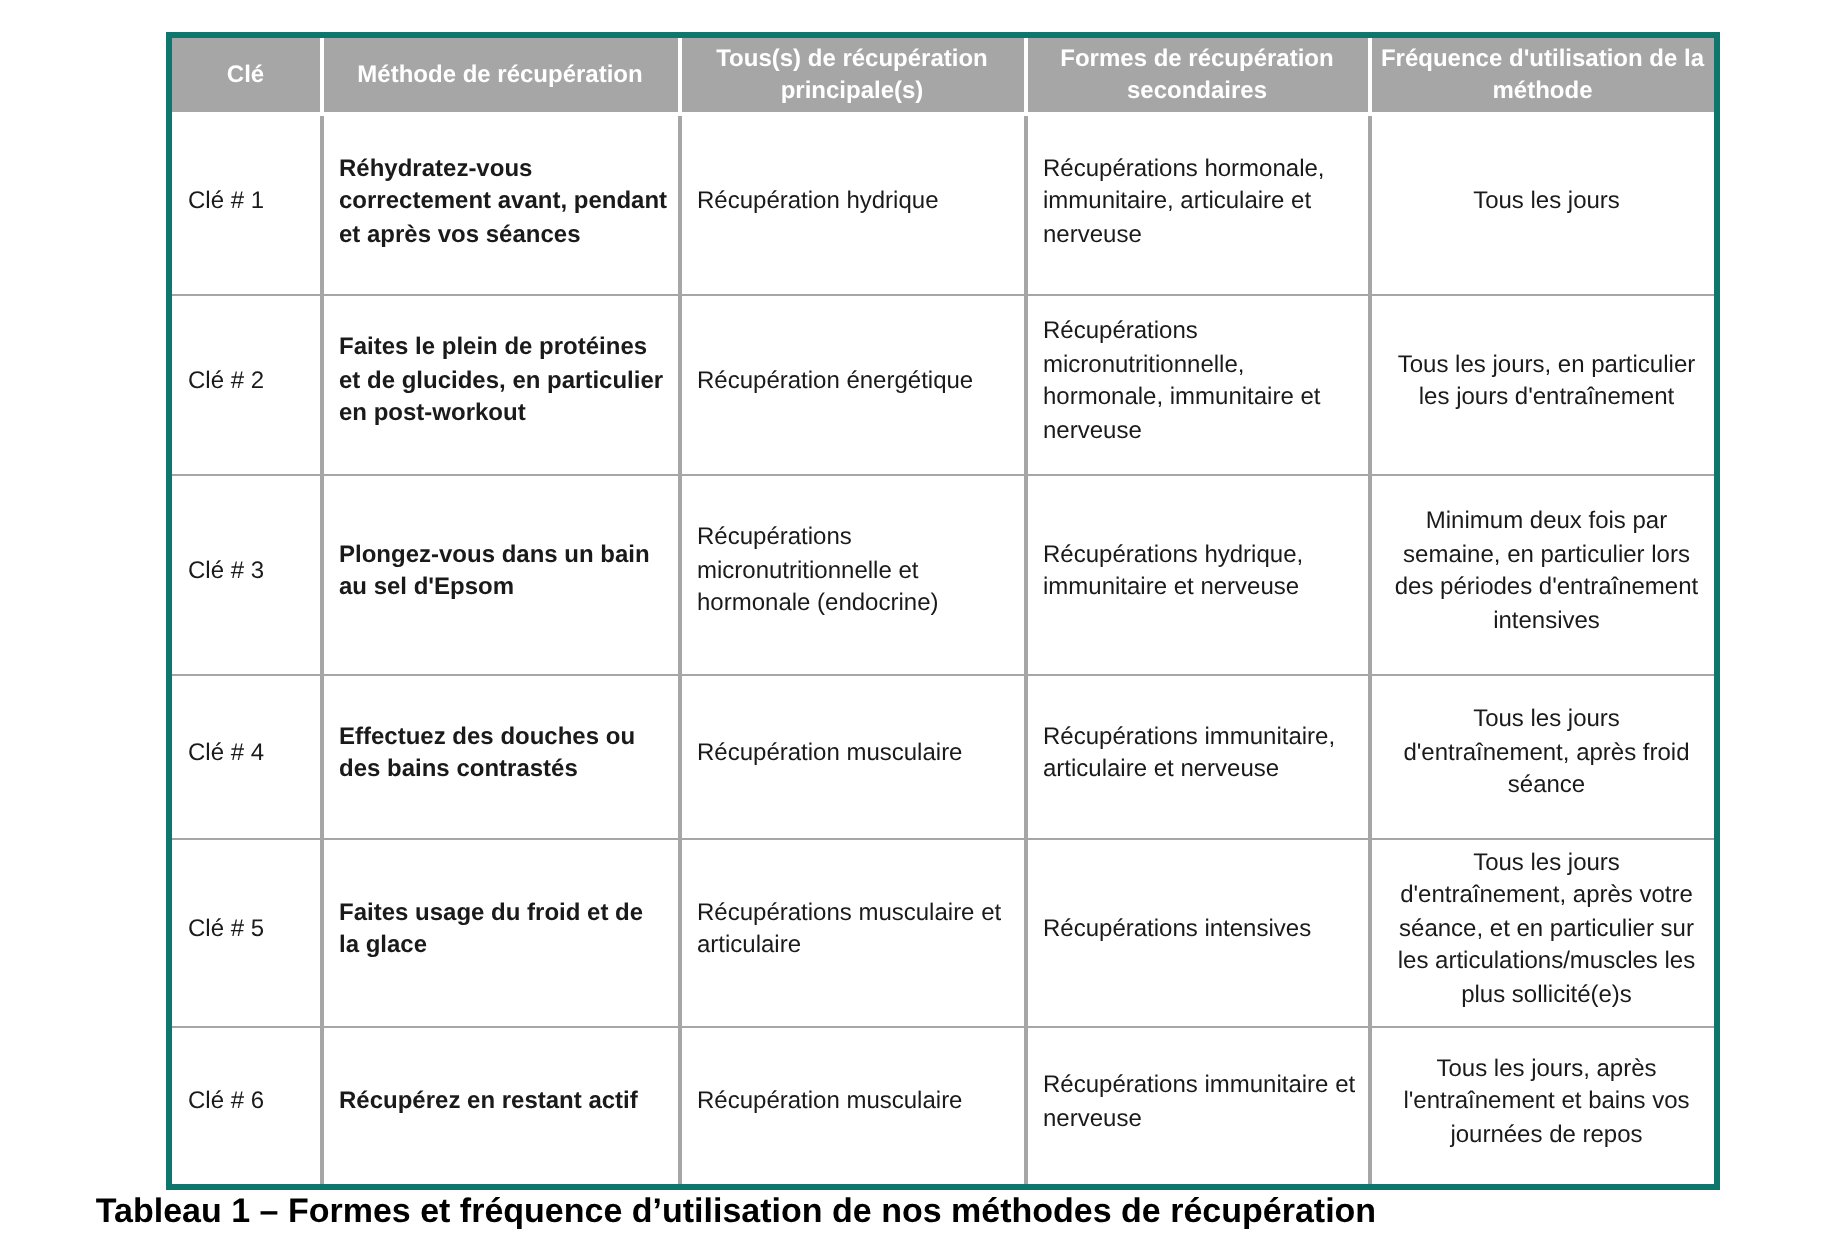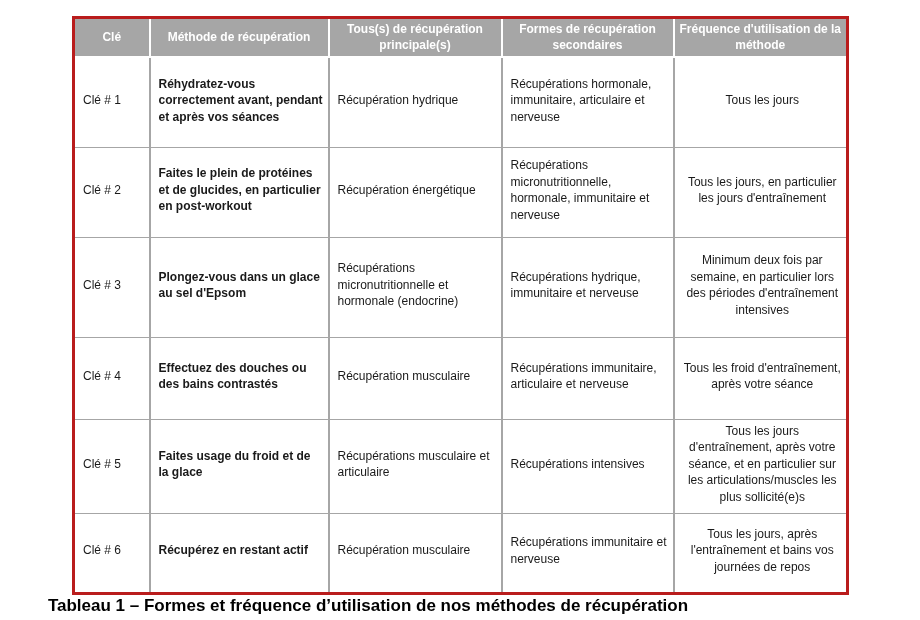"Clé" table.recovery { border: 3px solid #b91c1c -> 3px solid #0f766e; margin-left: none -> 11px }
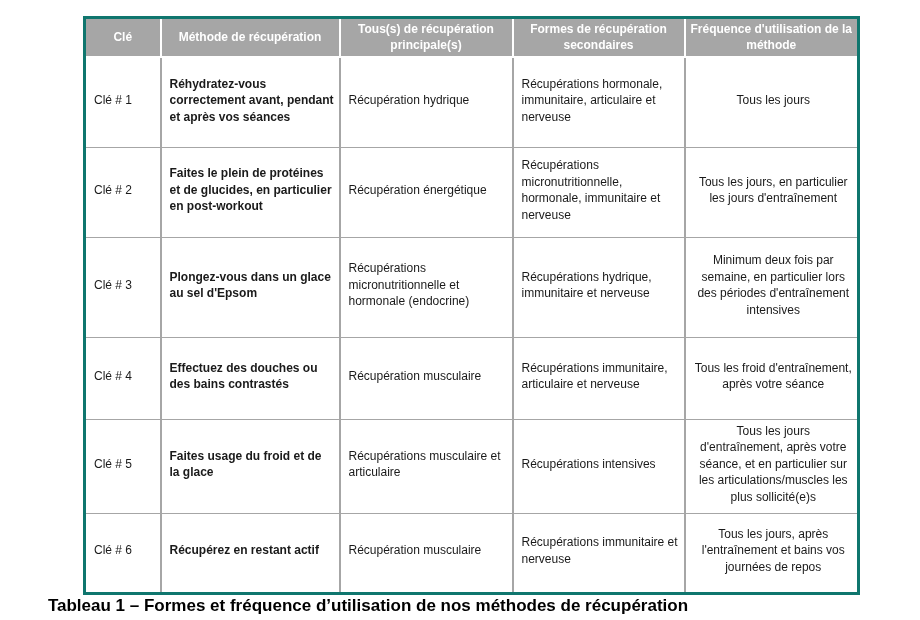"Plongez-vous dans un glace au" td.method-cell { text: glace -> bain }
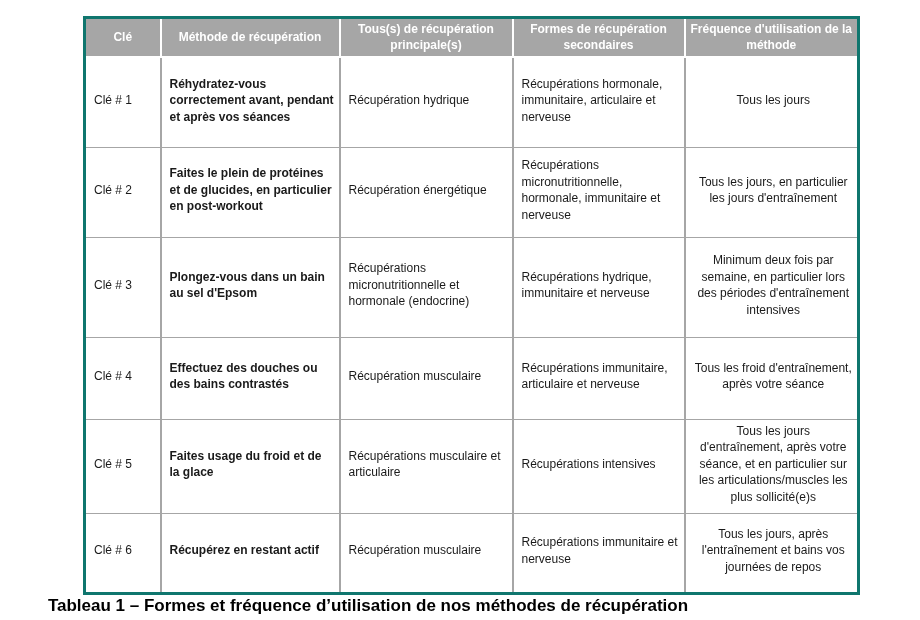"Tous les froid d'entraînement, après" td.freq-cell { text: froid d'entraînement, après votre -> jours d'entraînement, après froid }
